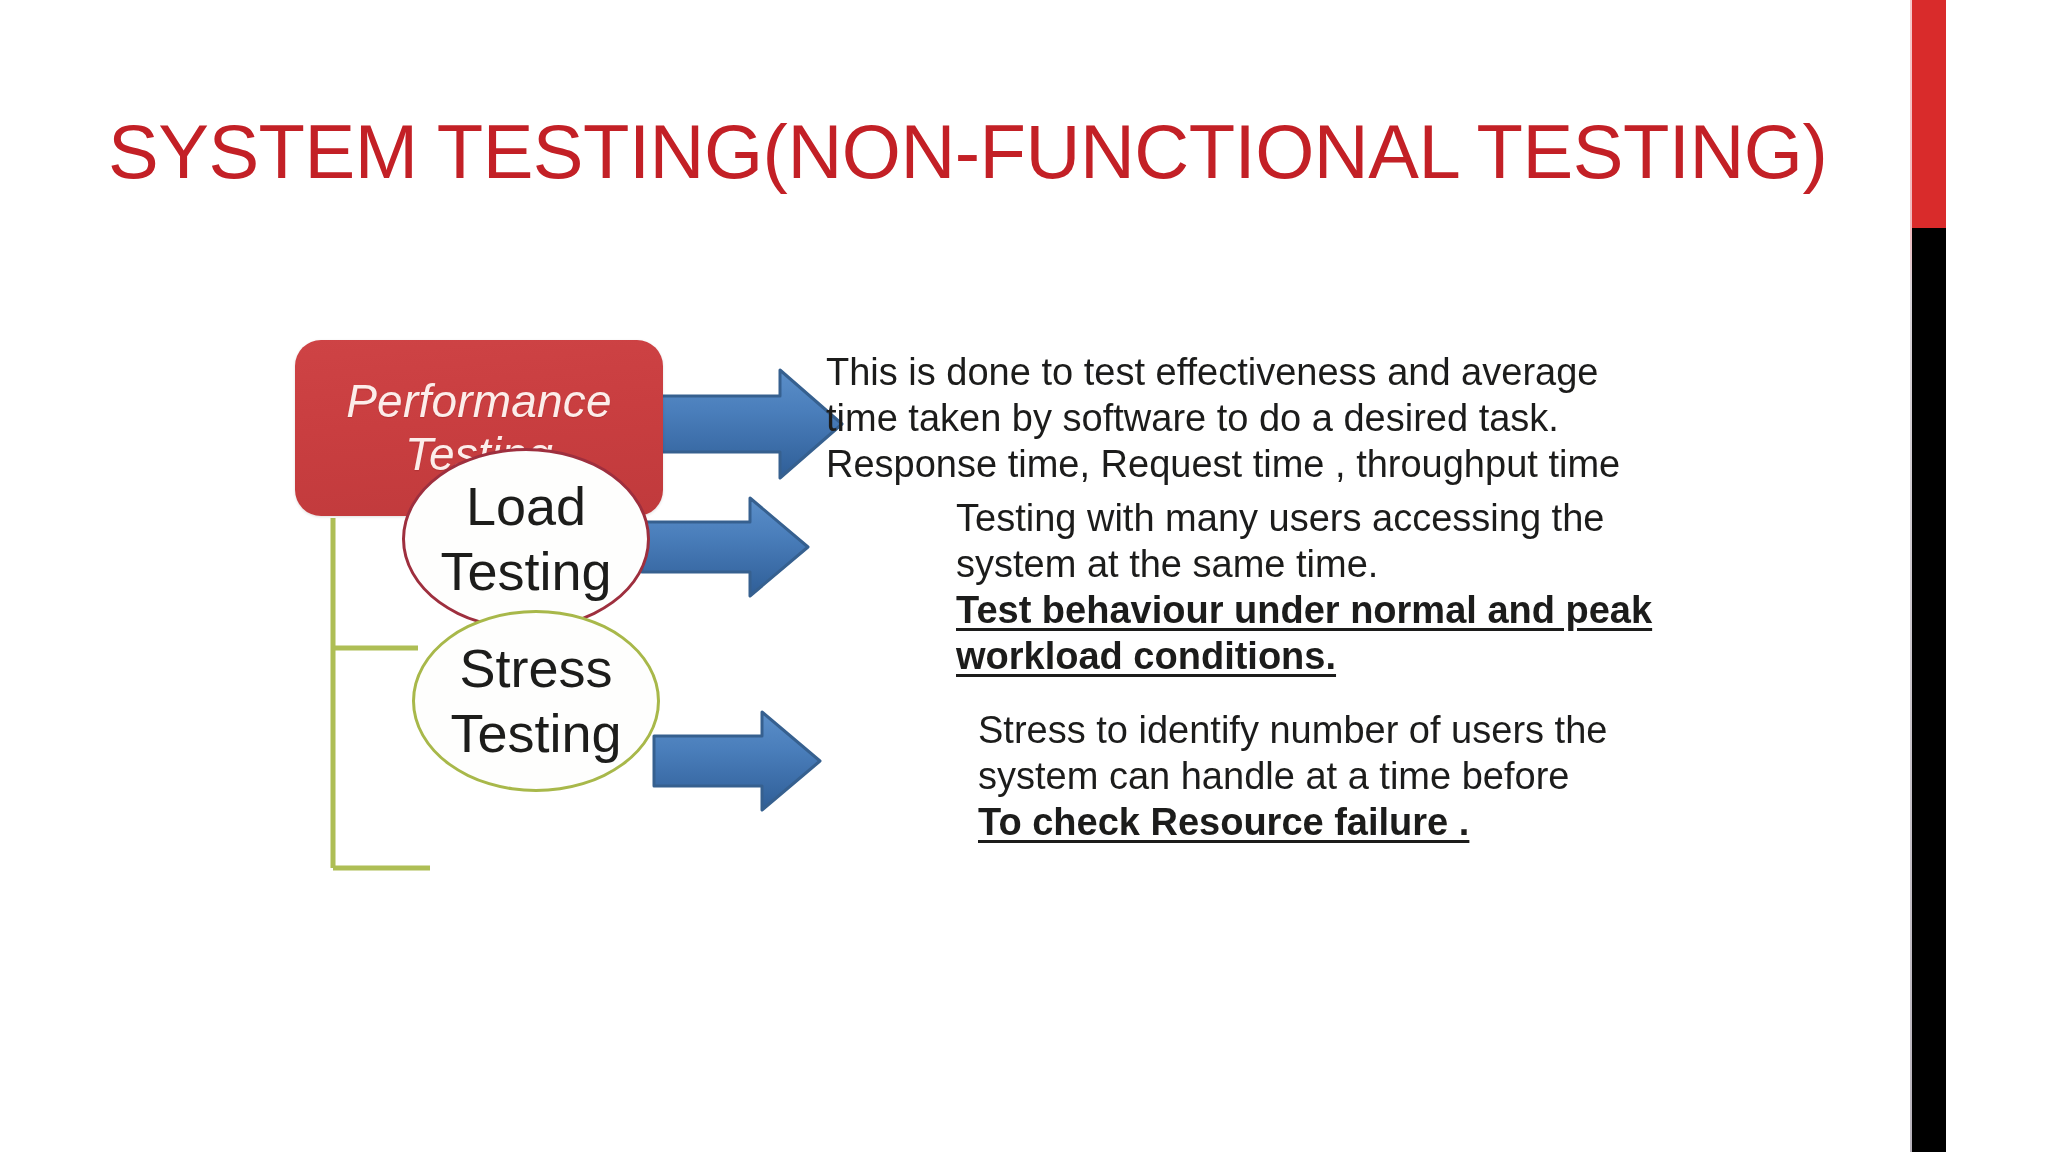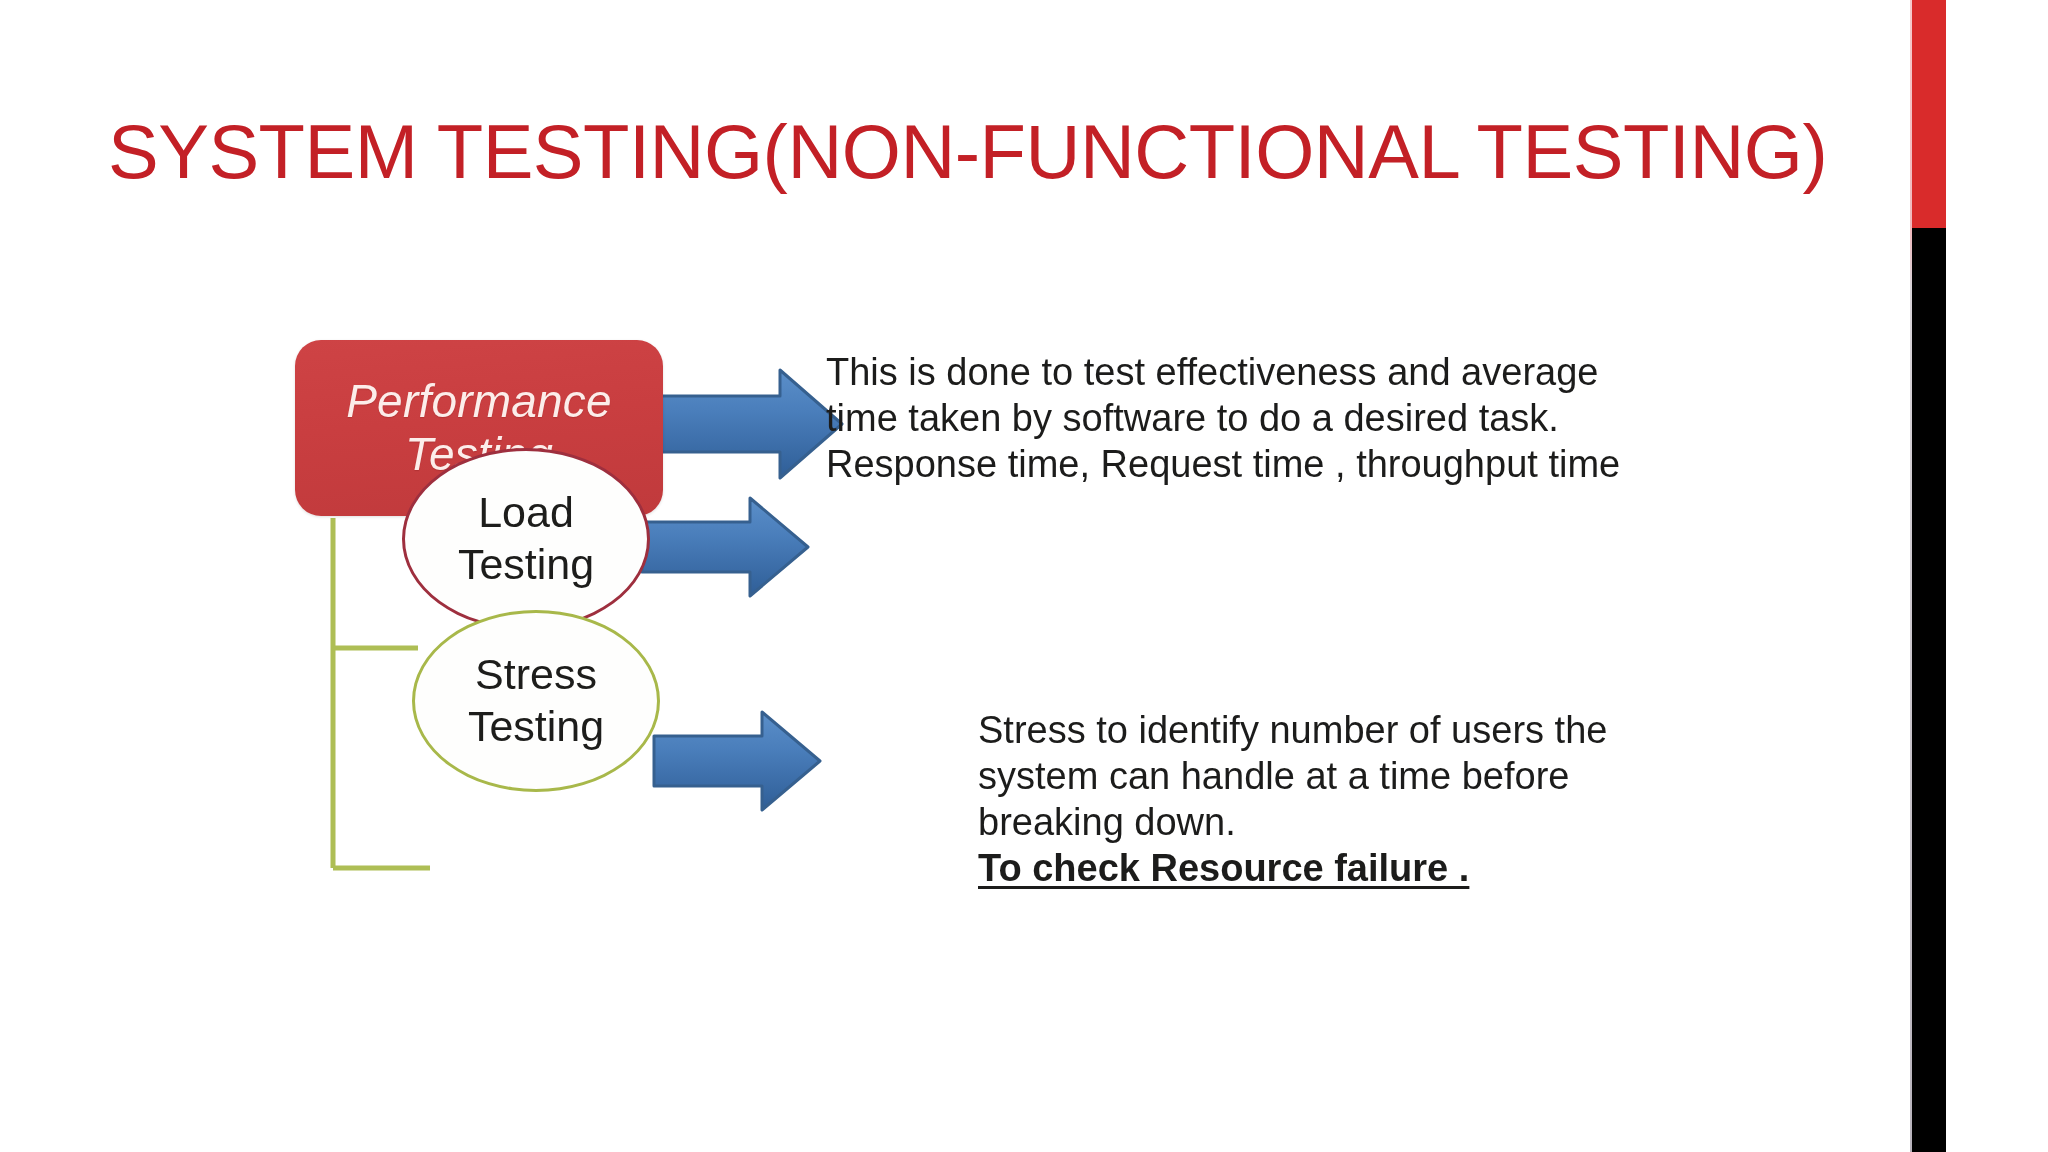"Load" .node-ellipse .node-label { font-size: 43px -> 54px }
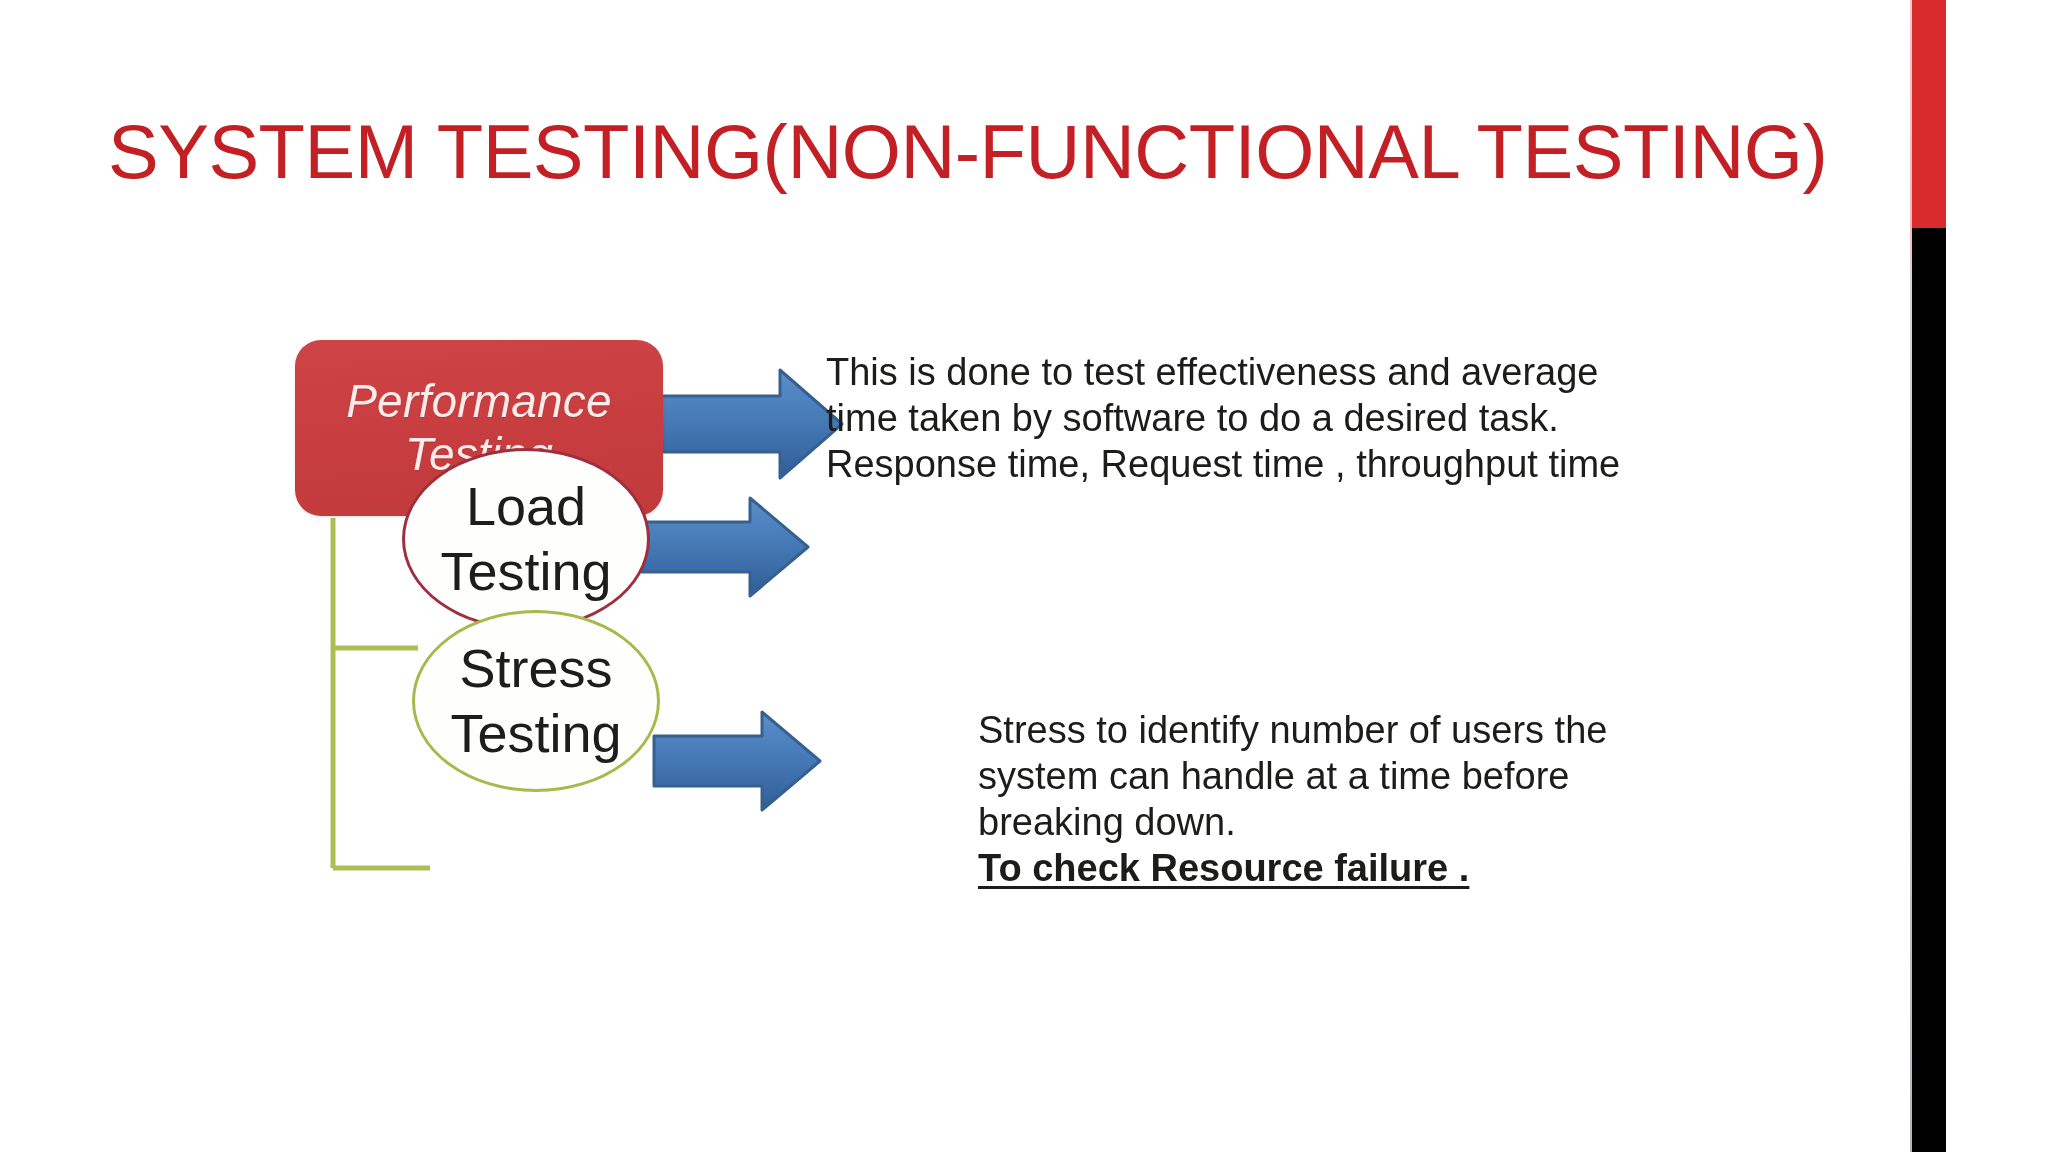"Testing with many users accessing" div.desc { html: none -> <div> <p>Testing with many users accessing the</p> <p>system at the same time.</p> <p>Test behaviour under normal and peak</p> <p>workload conditions.</p> </div> }
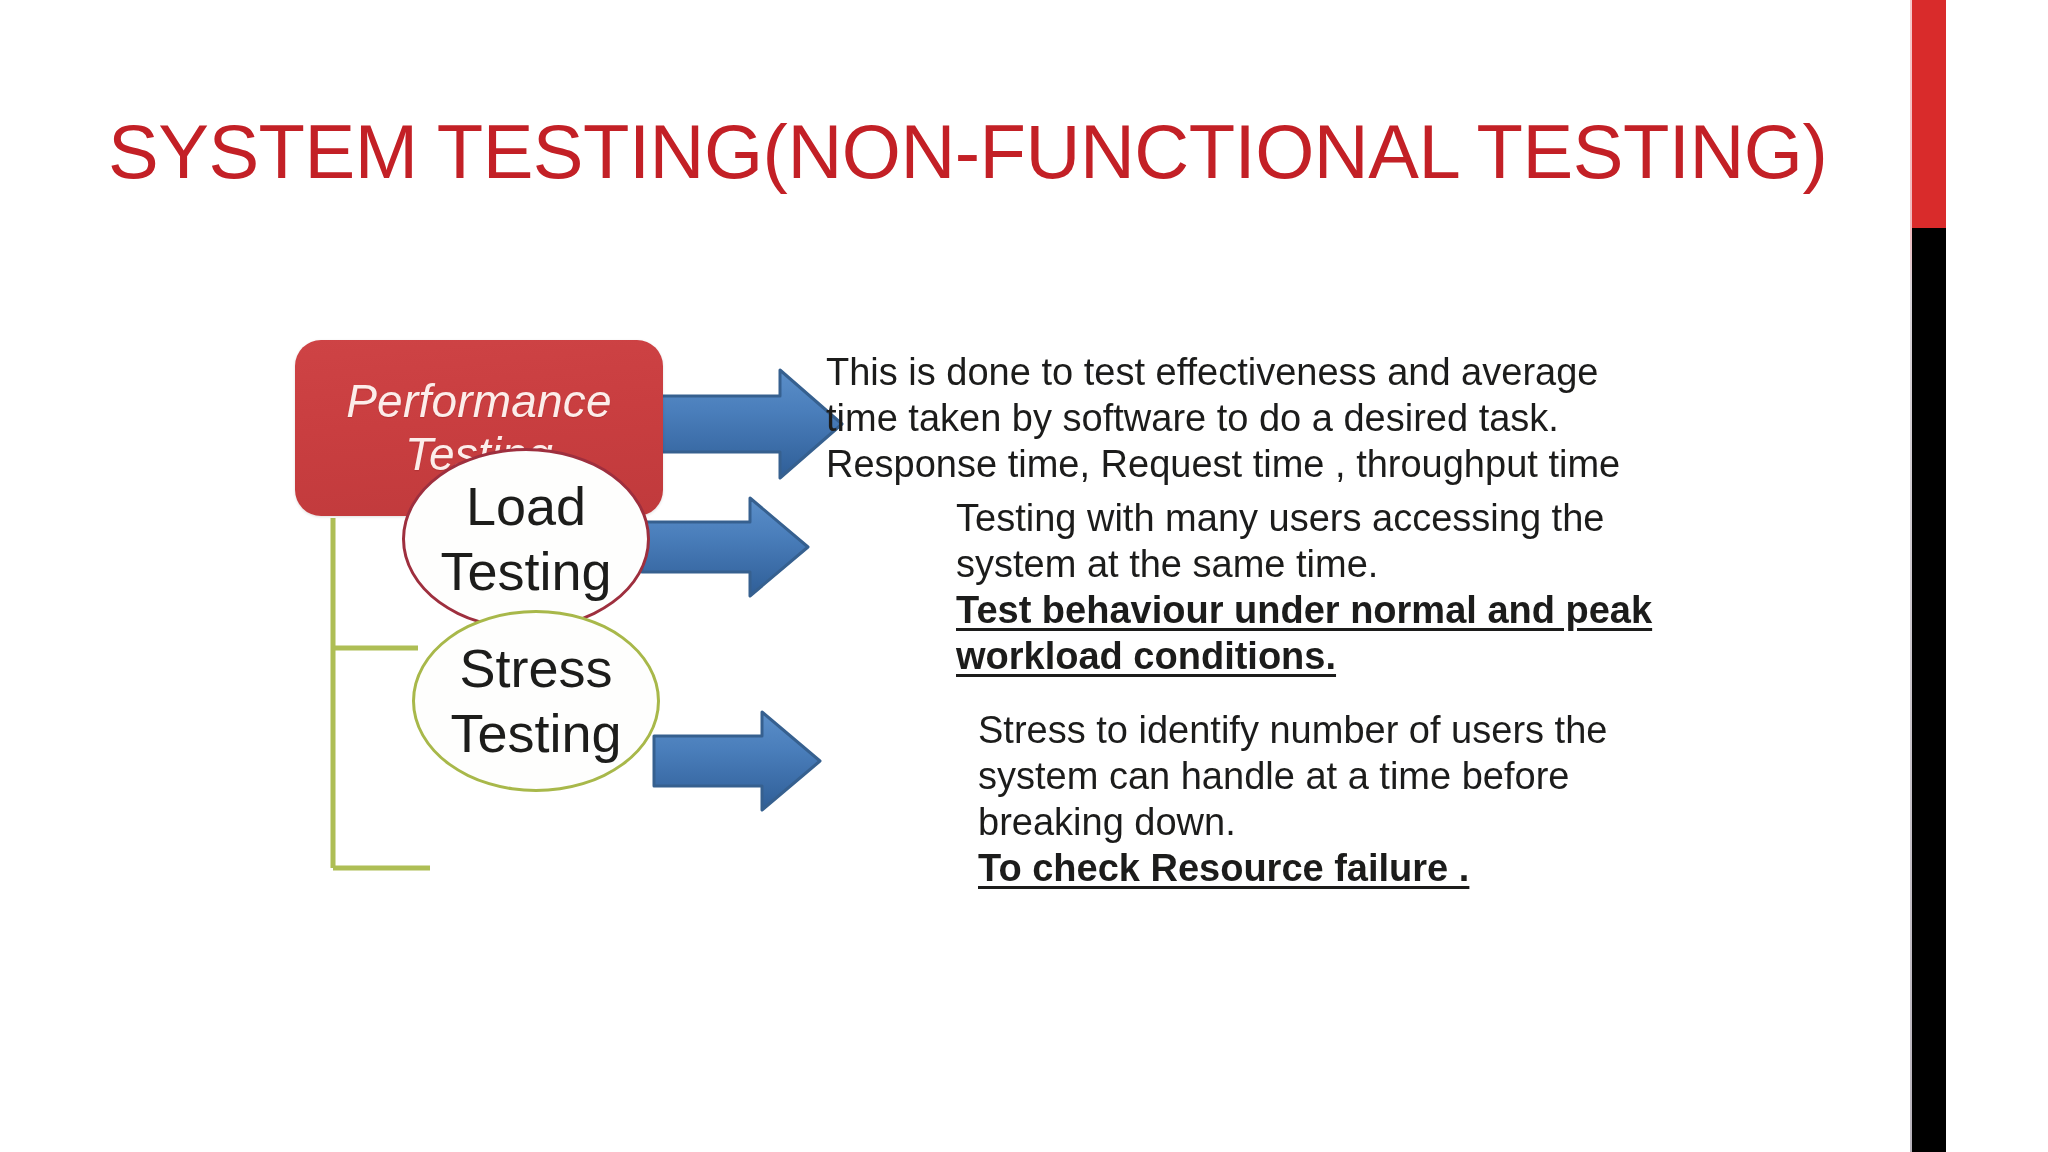"breaking down." p { html: <p>breaking down.</p> -> none }
